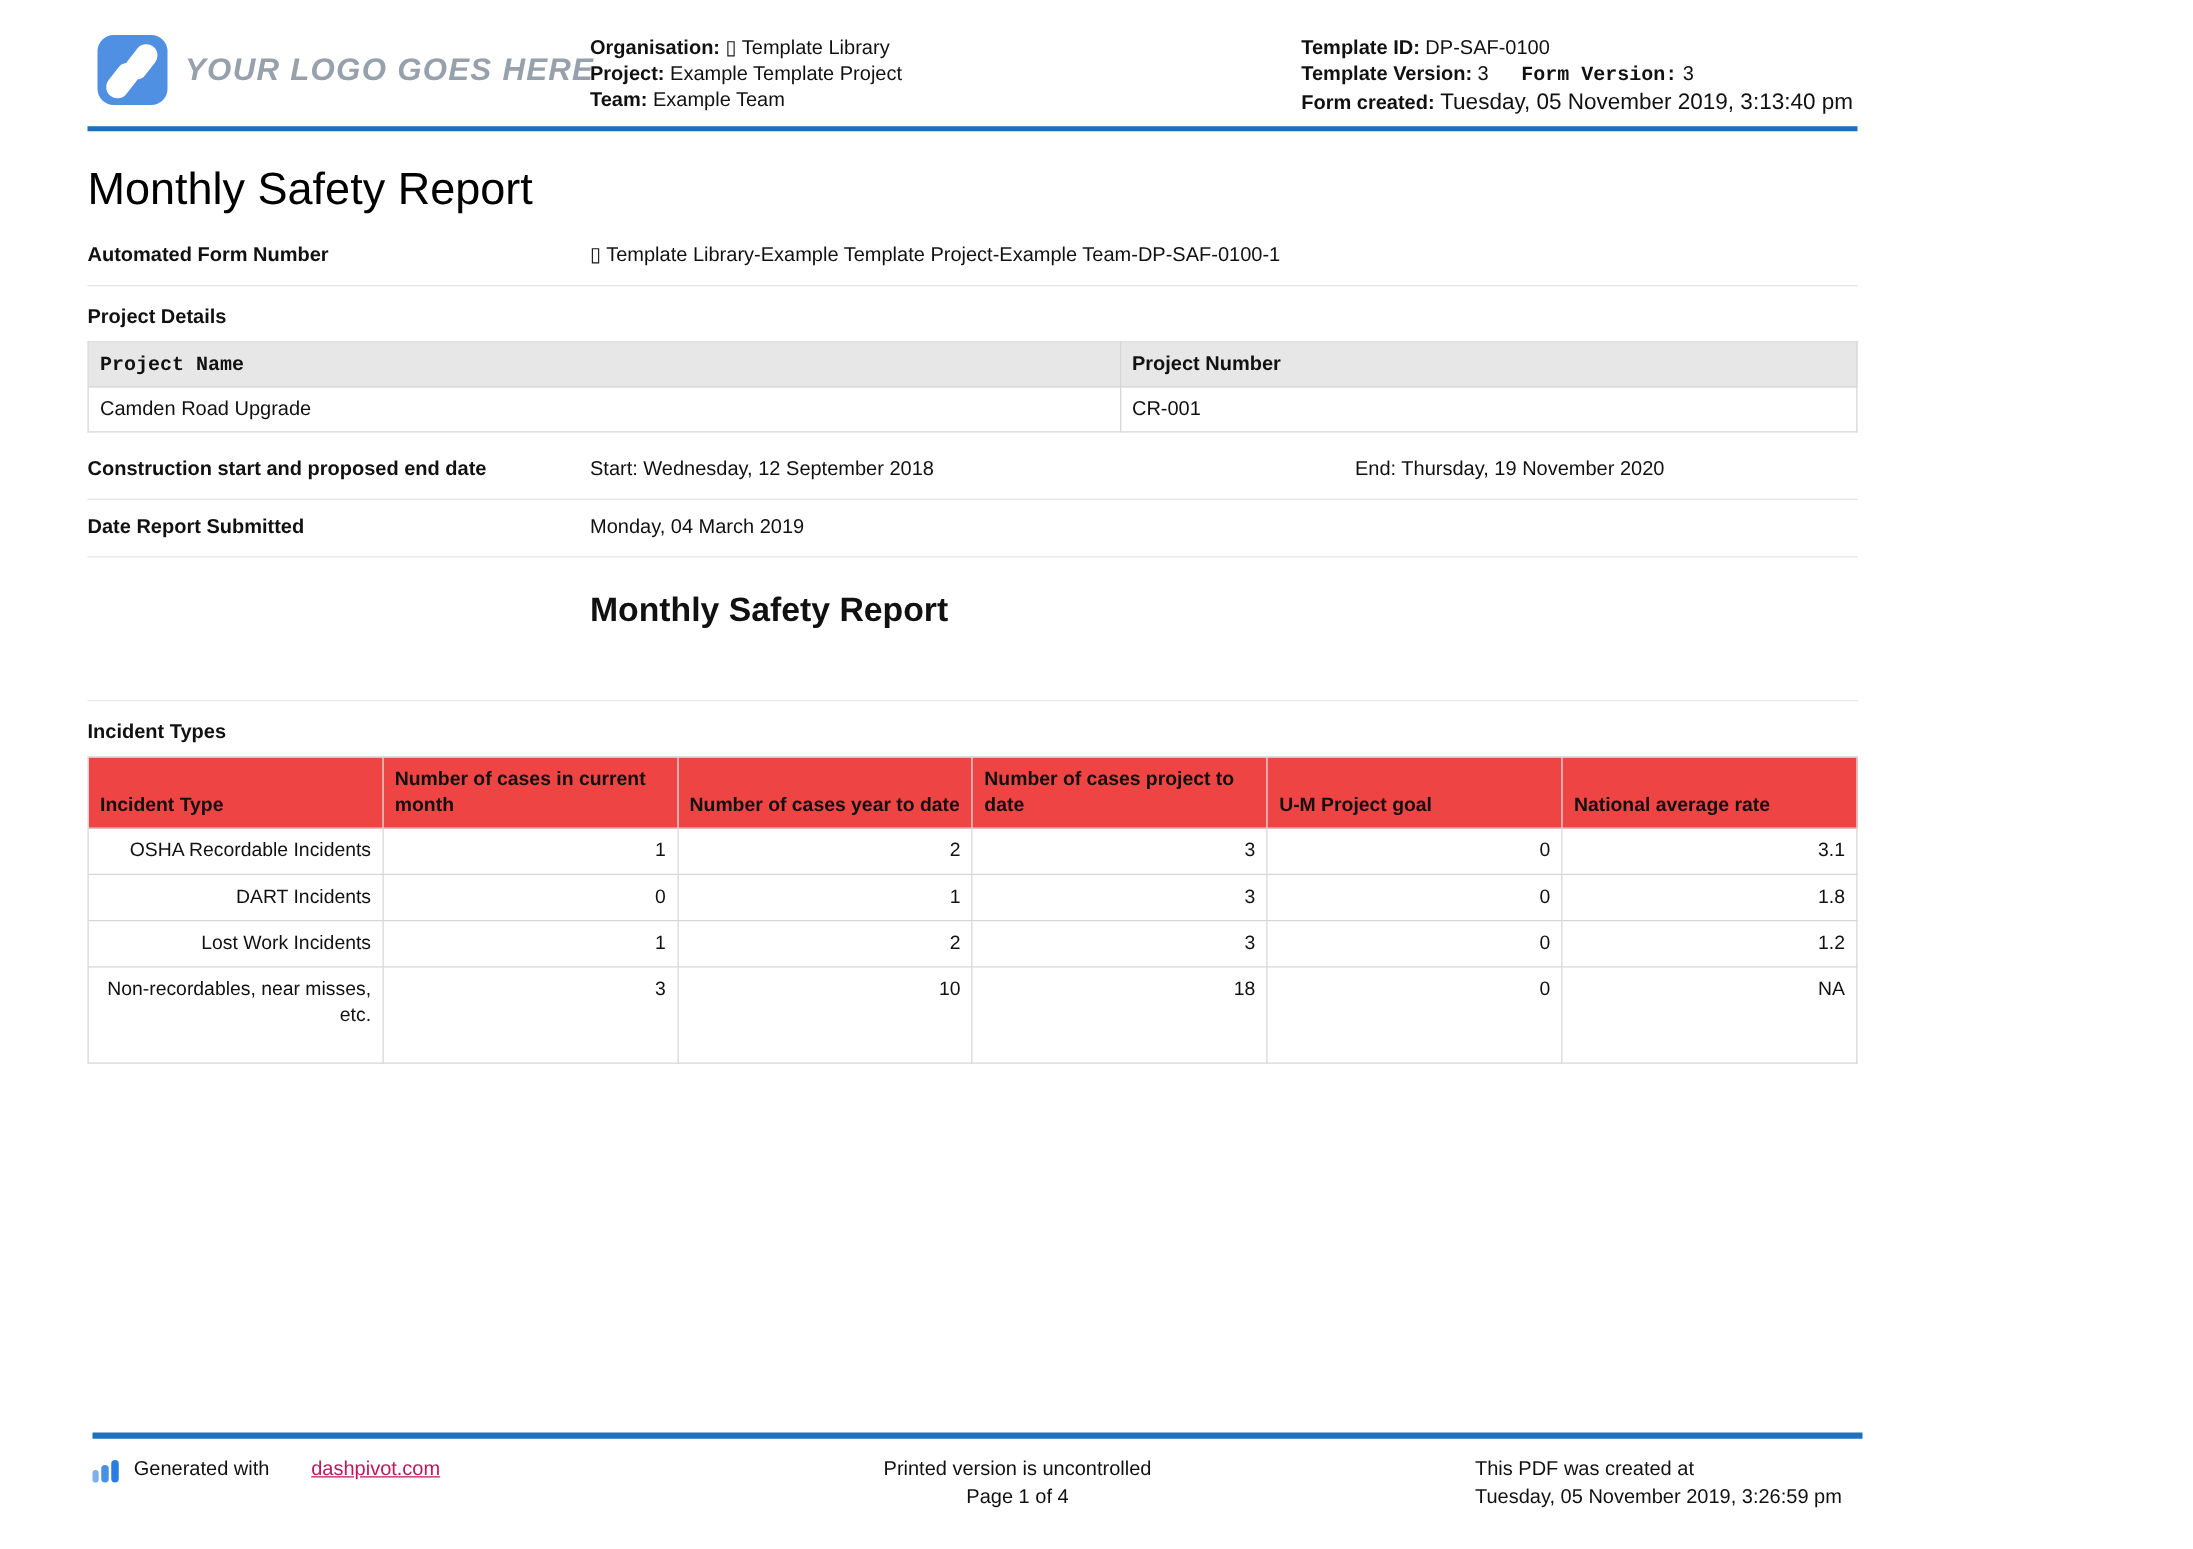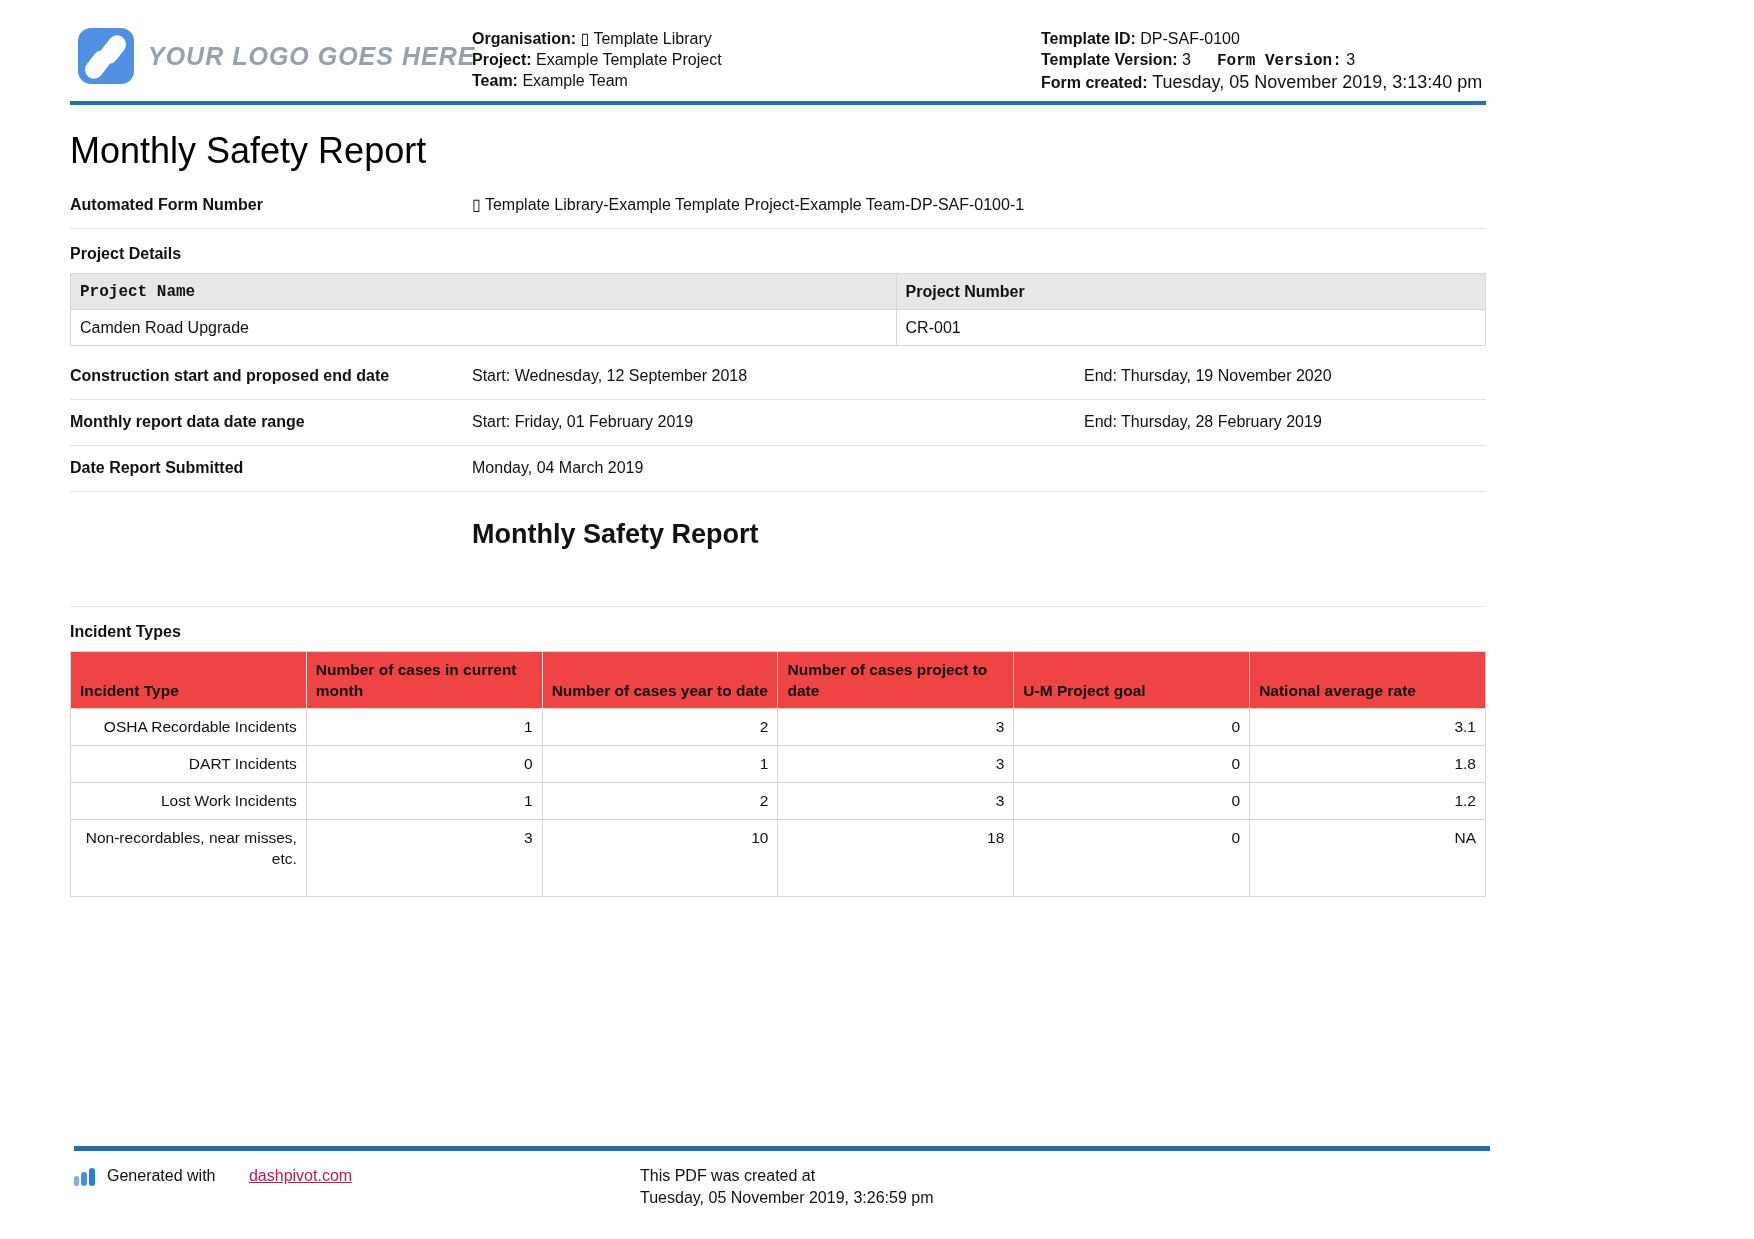"Monthly report data date range" div.frow { html: <div> <div>Monthly report data date range</div> <div>Start: Friday, 01 February 2019</div> <div>End: Thursday, 28 February 2019</div> </div> -> none }
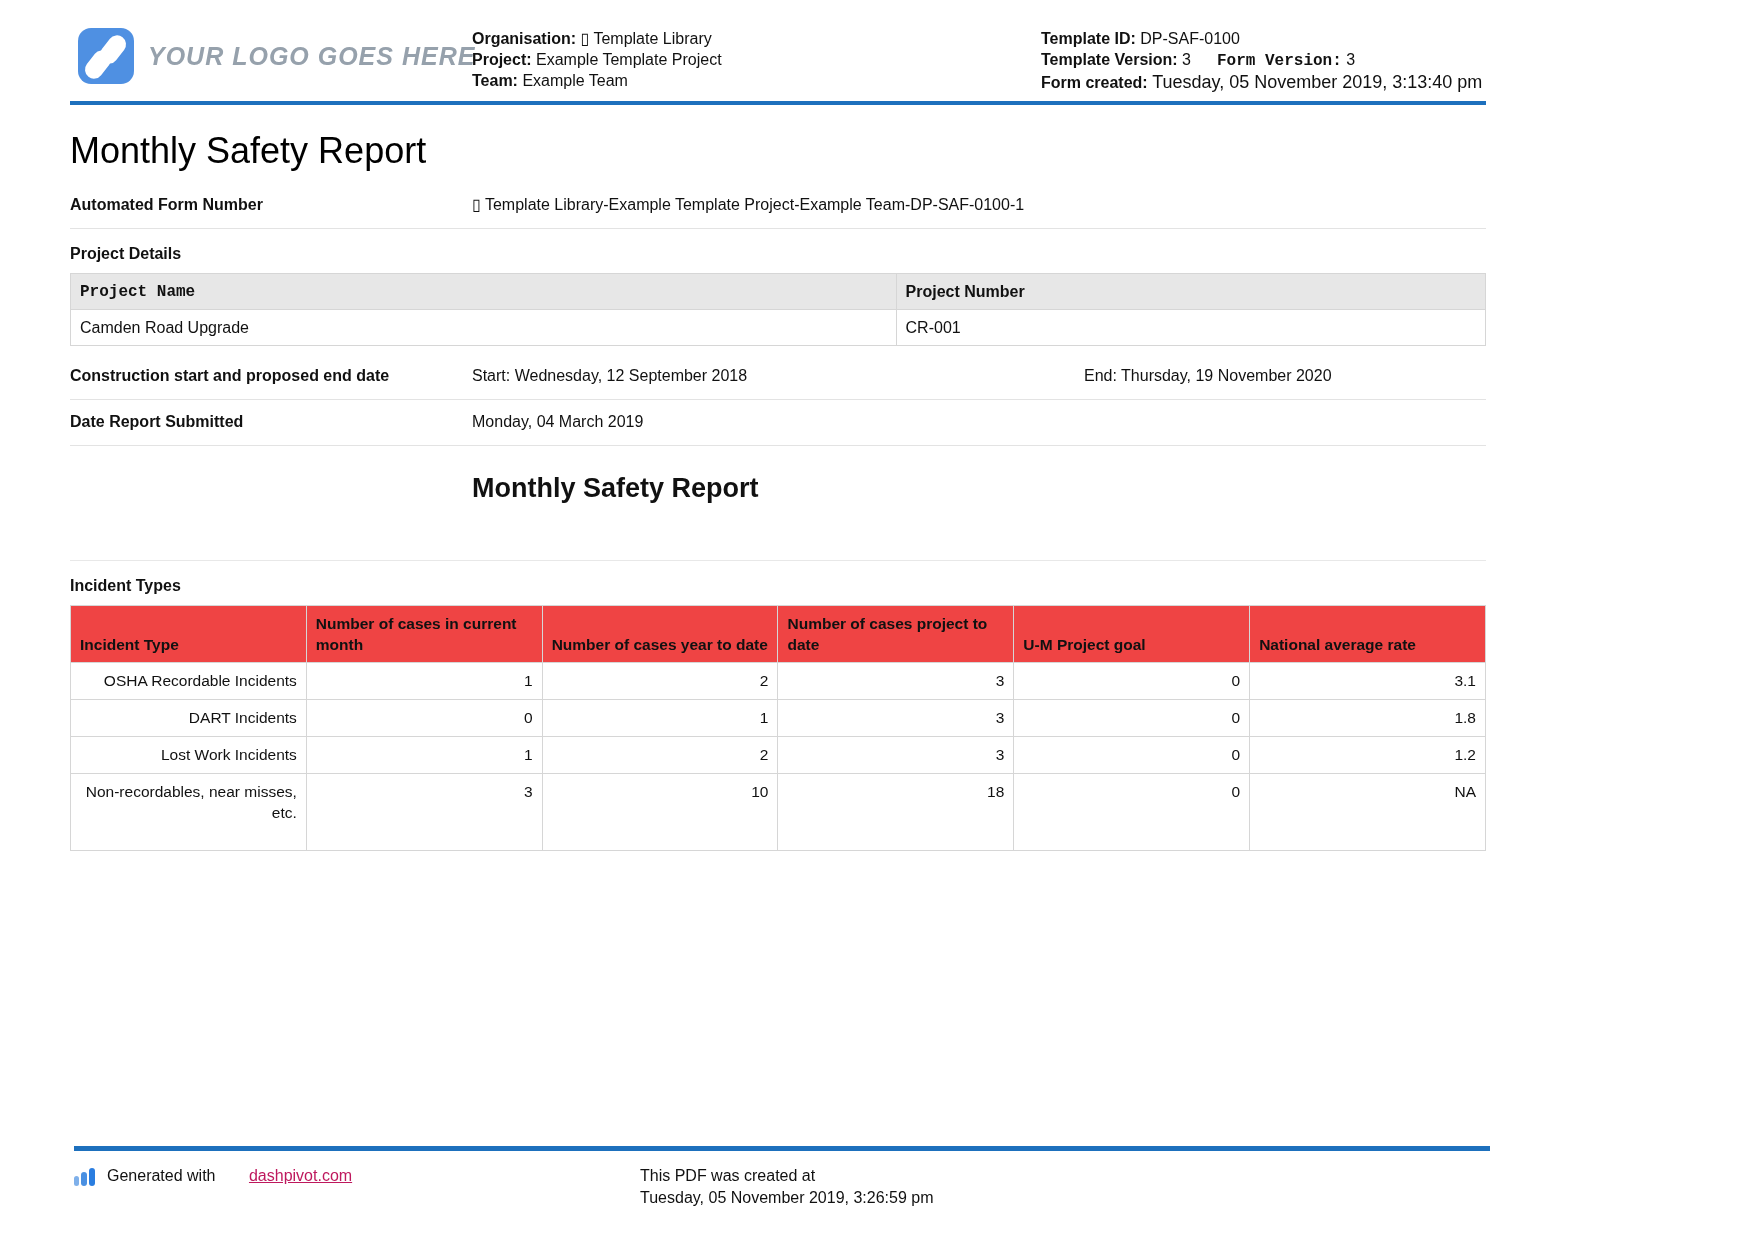"Printed version is uncontrolled" div.f-center { html: none -> <div> <div>Printed version is uncontrolled</div> <div>Page 1 of 4</div> </div> }
